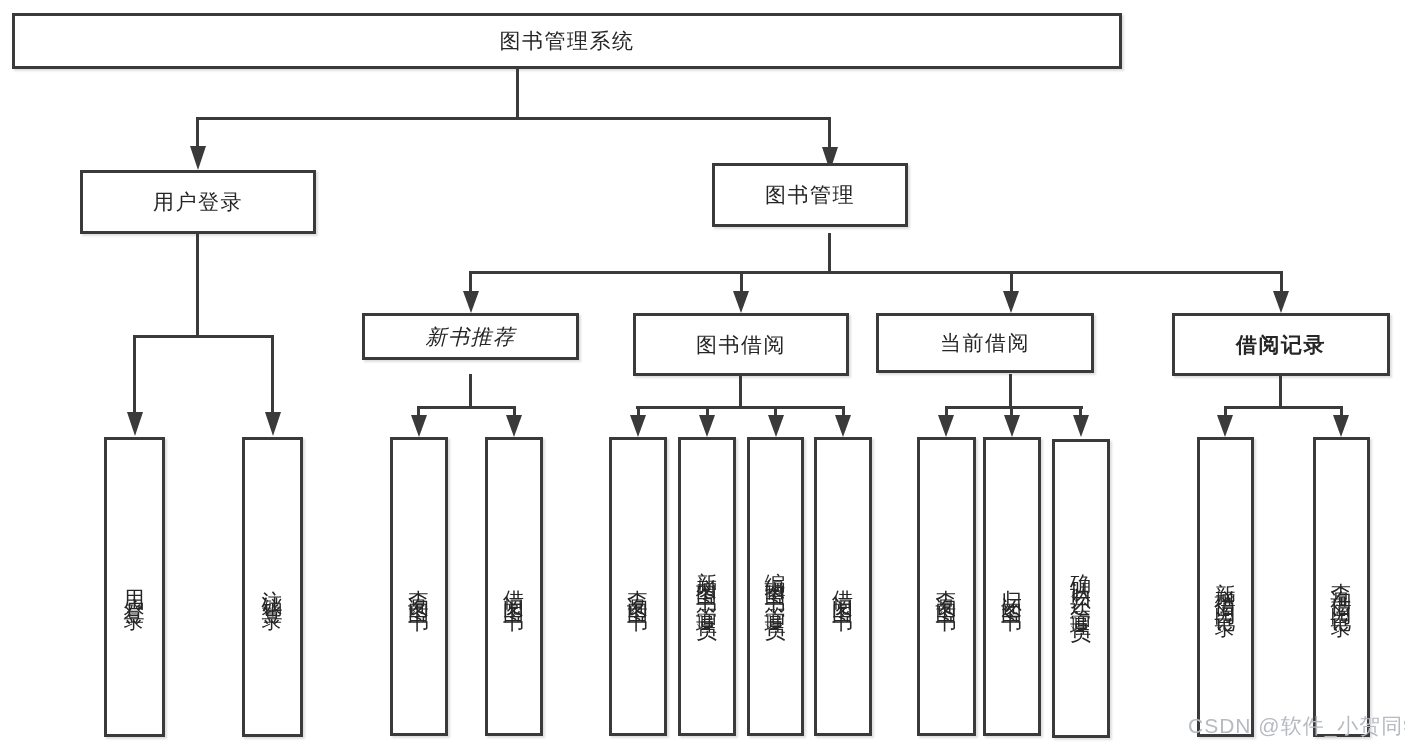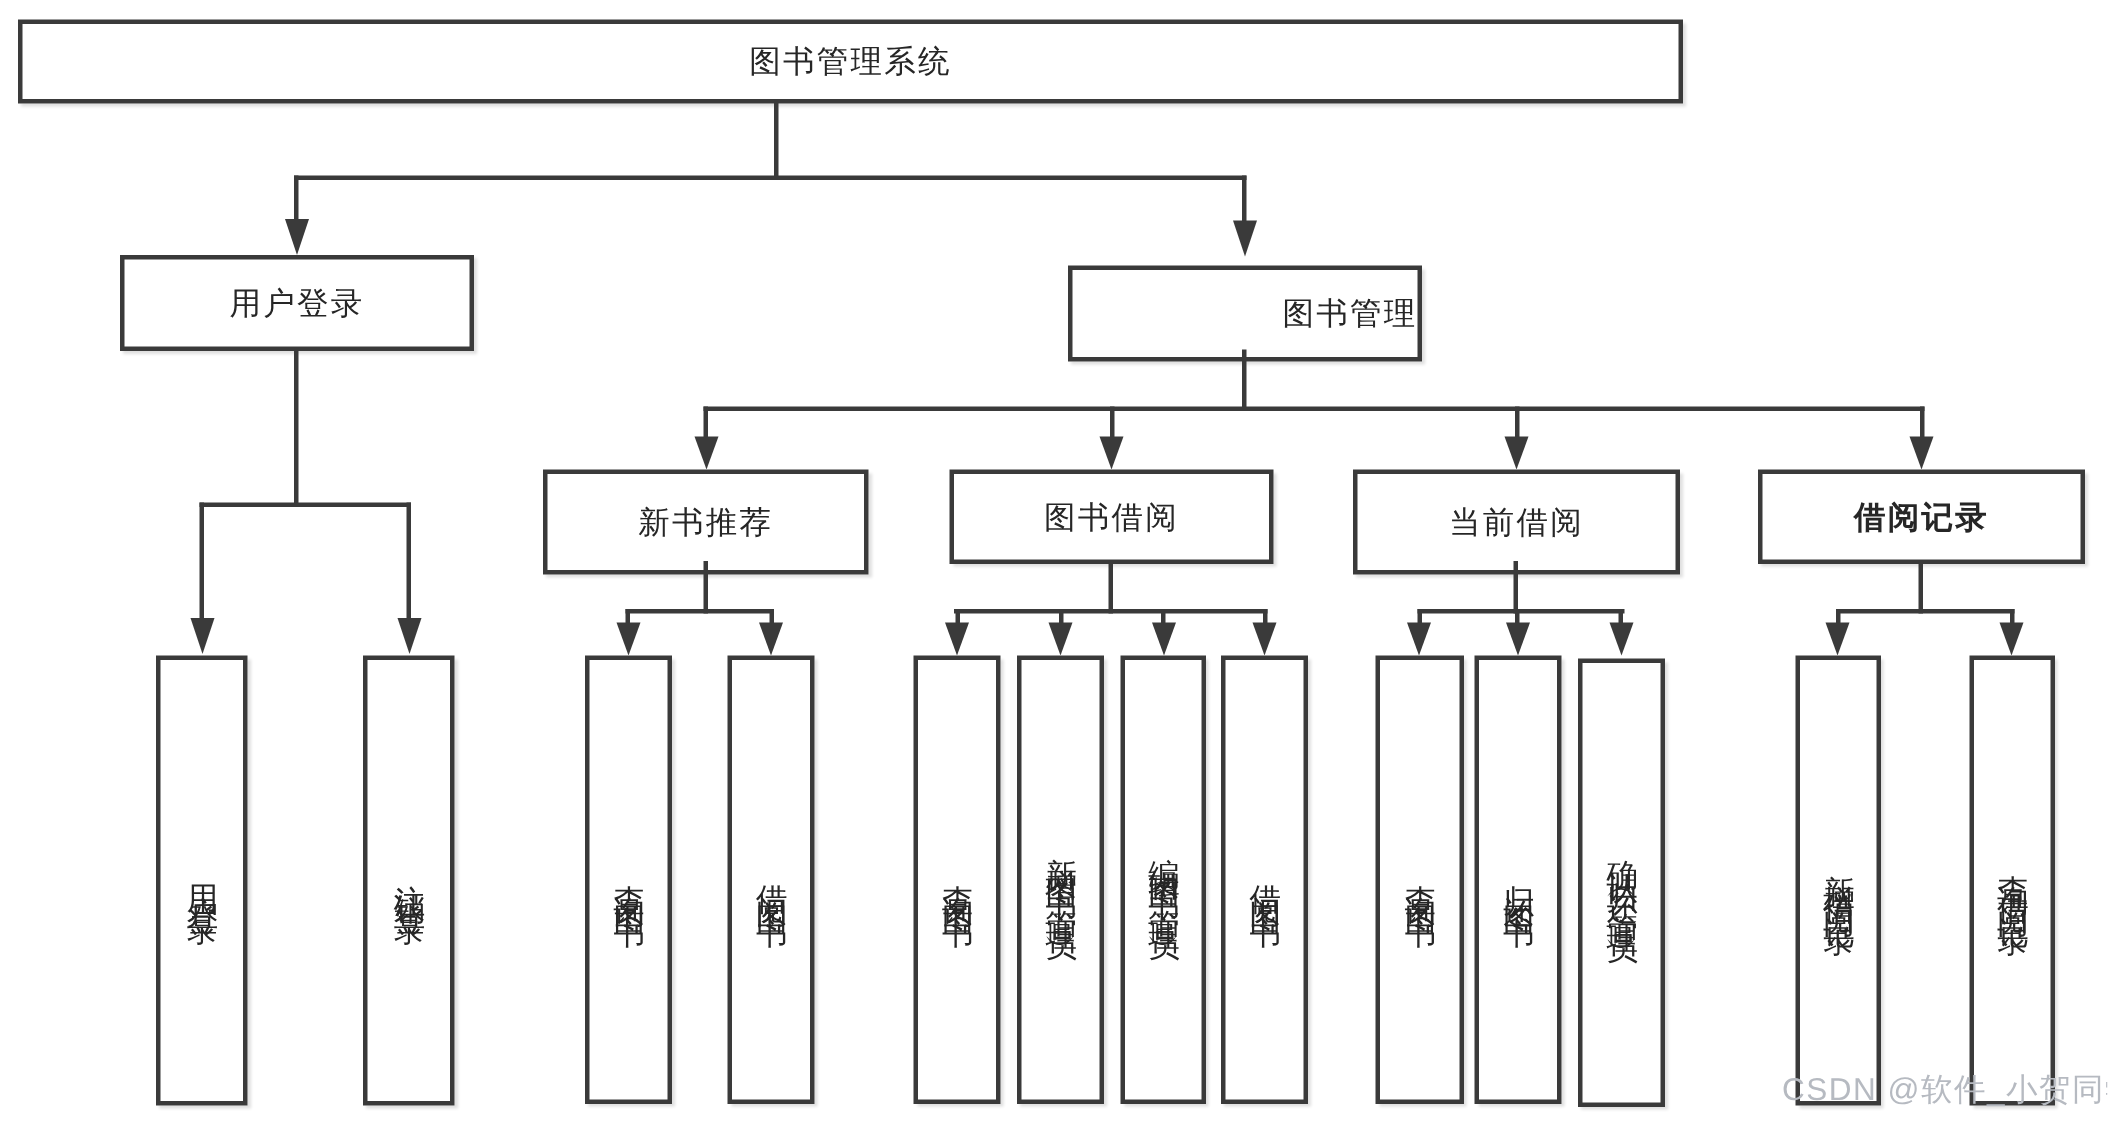"图书管理" div.box { justify-content: flex-end -> none; top: 177px -> 163px; width: 236px -> 196px }
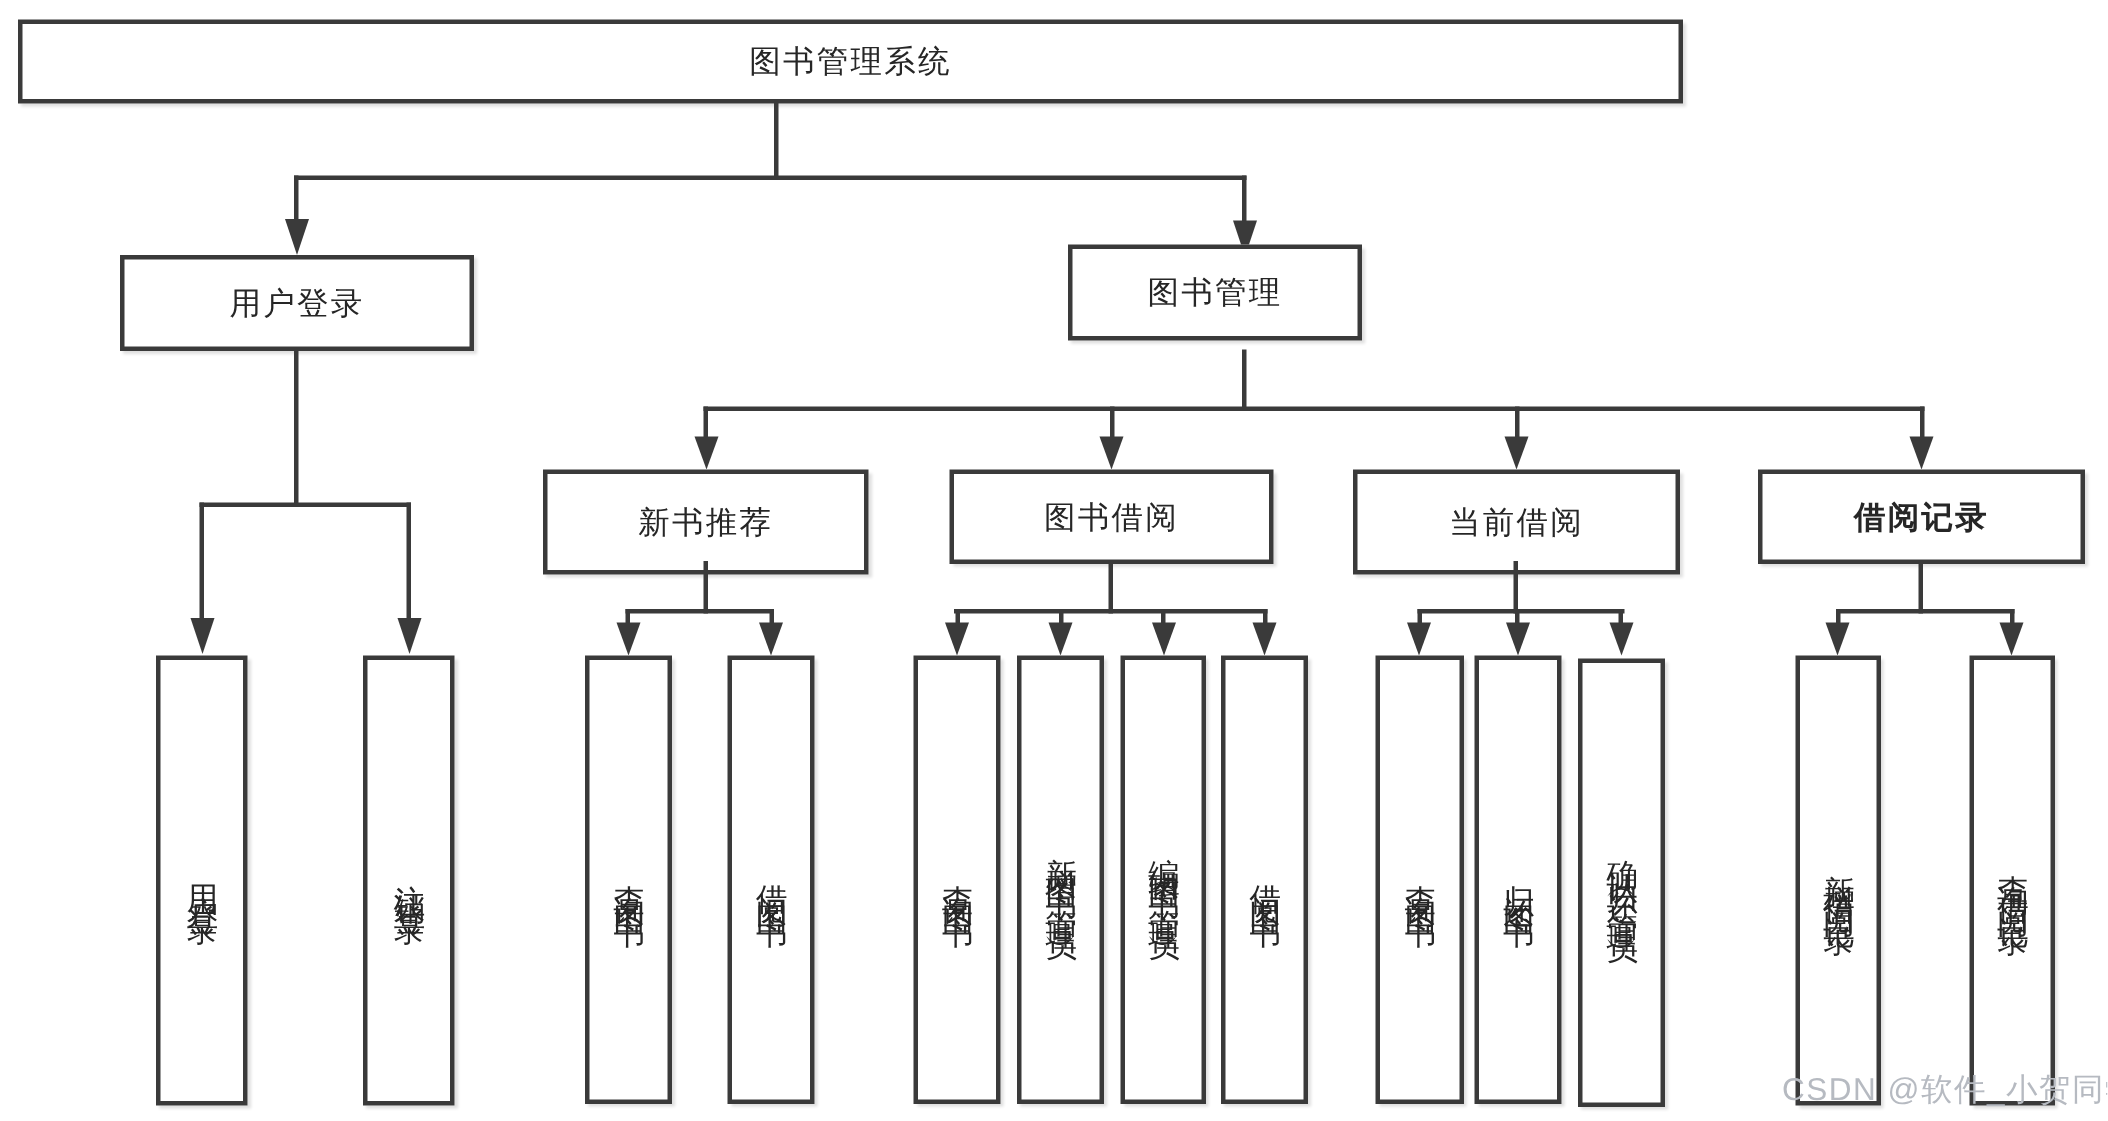"新书推荐" div.box { font-style: none -> italic; height: 70px -> 47px }
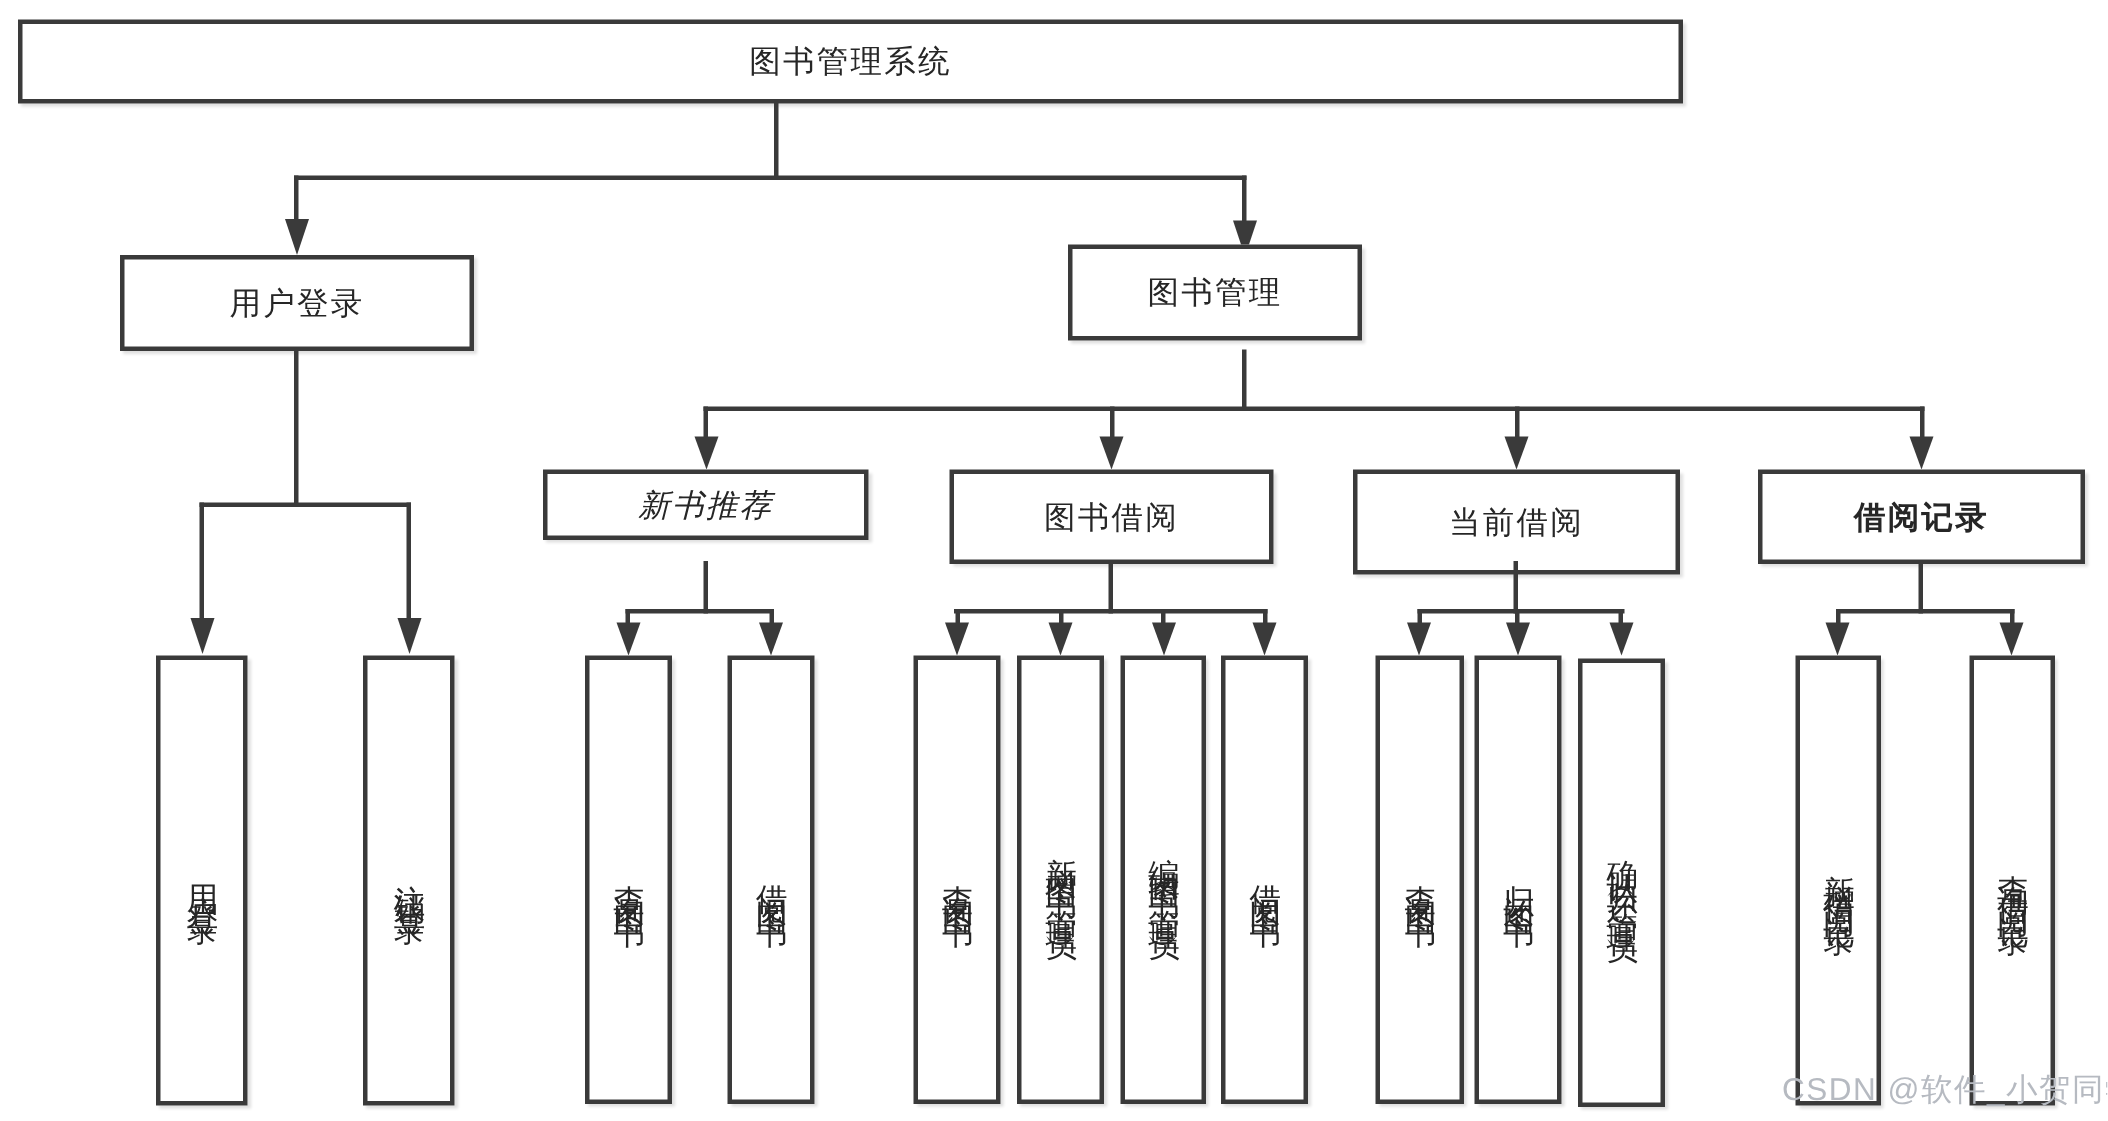"当前借阅" div.box { height: 70px -> 60px; left: 902px -> 876px }
